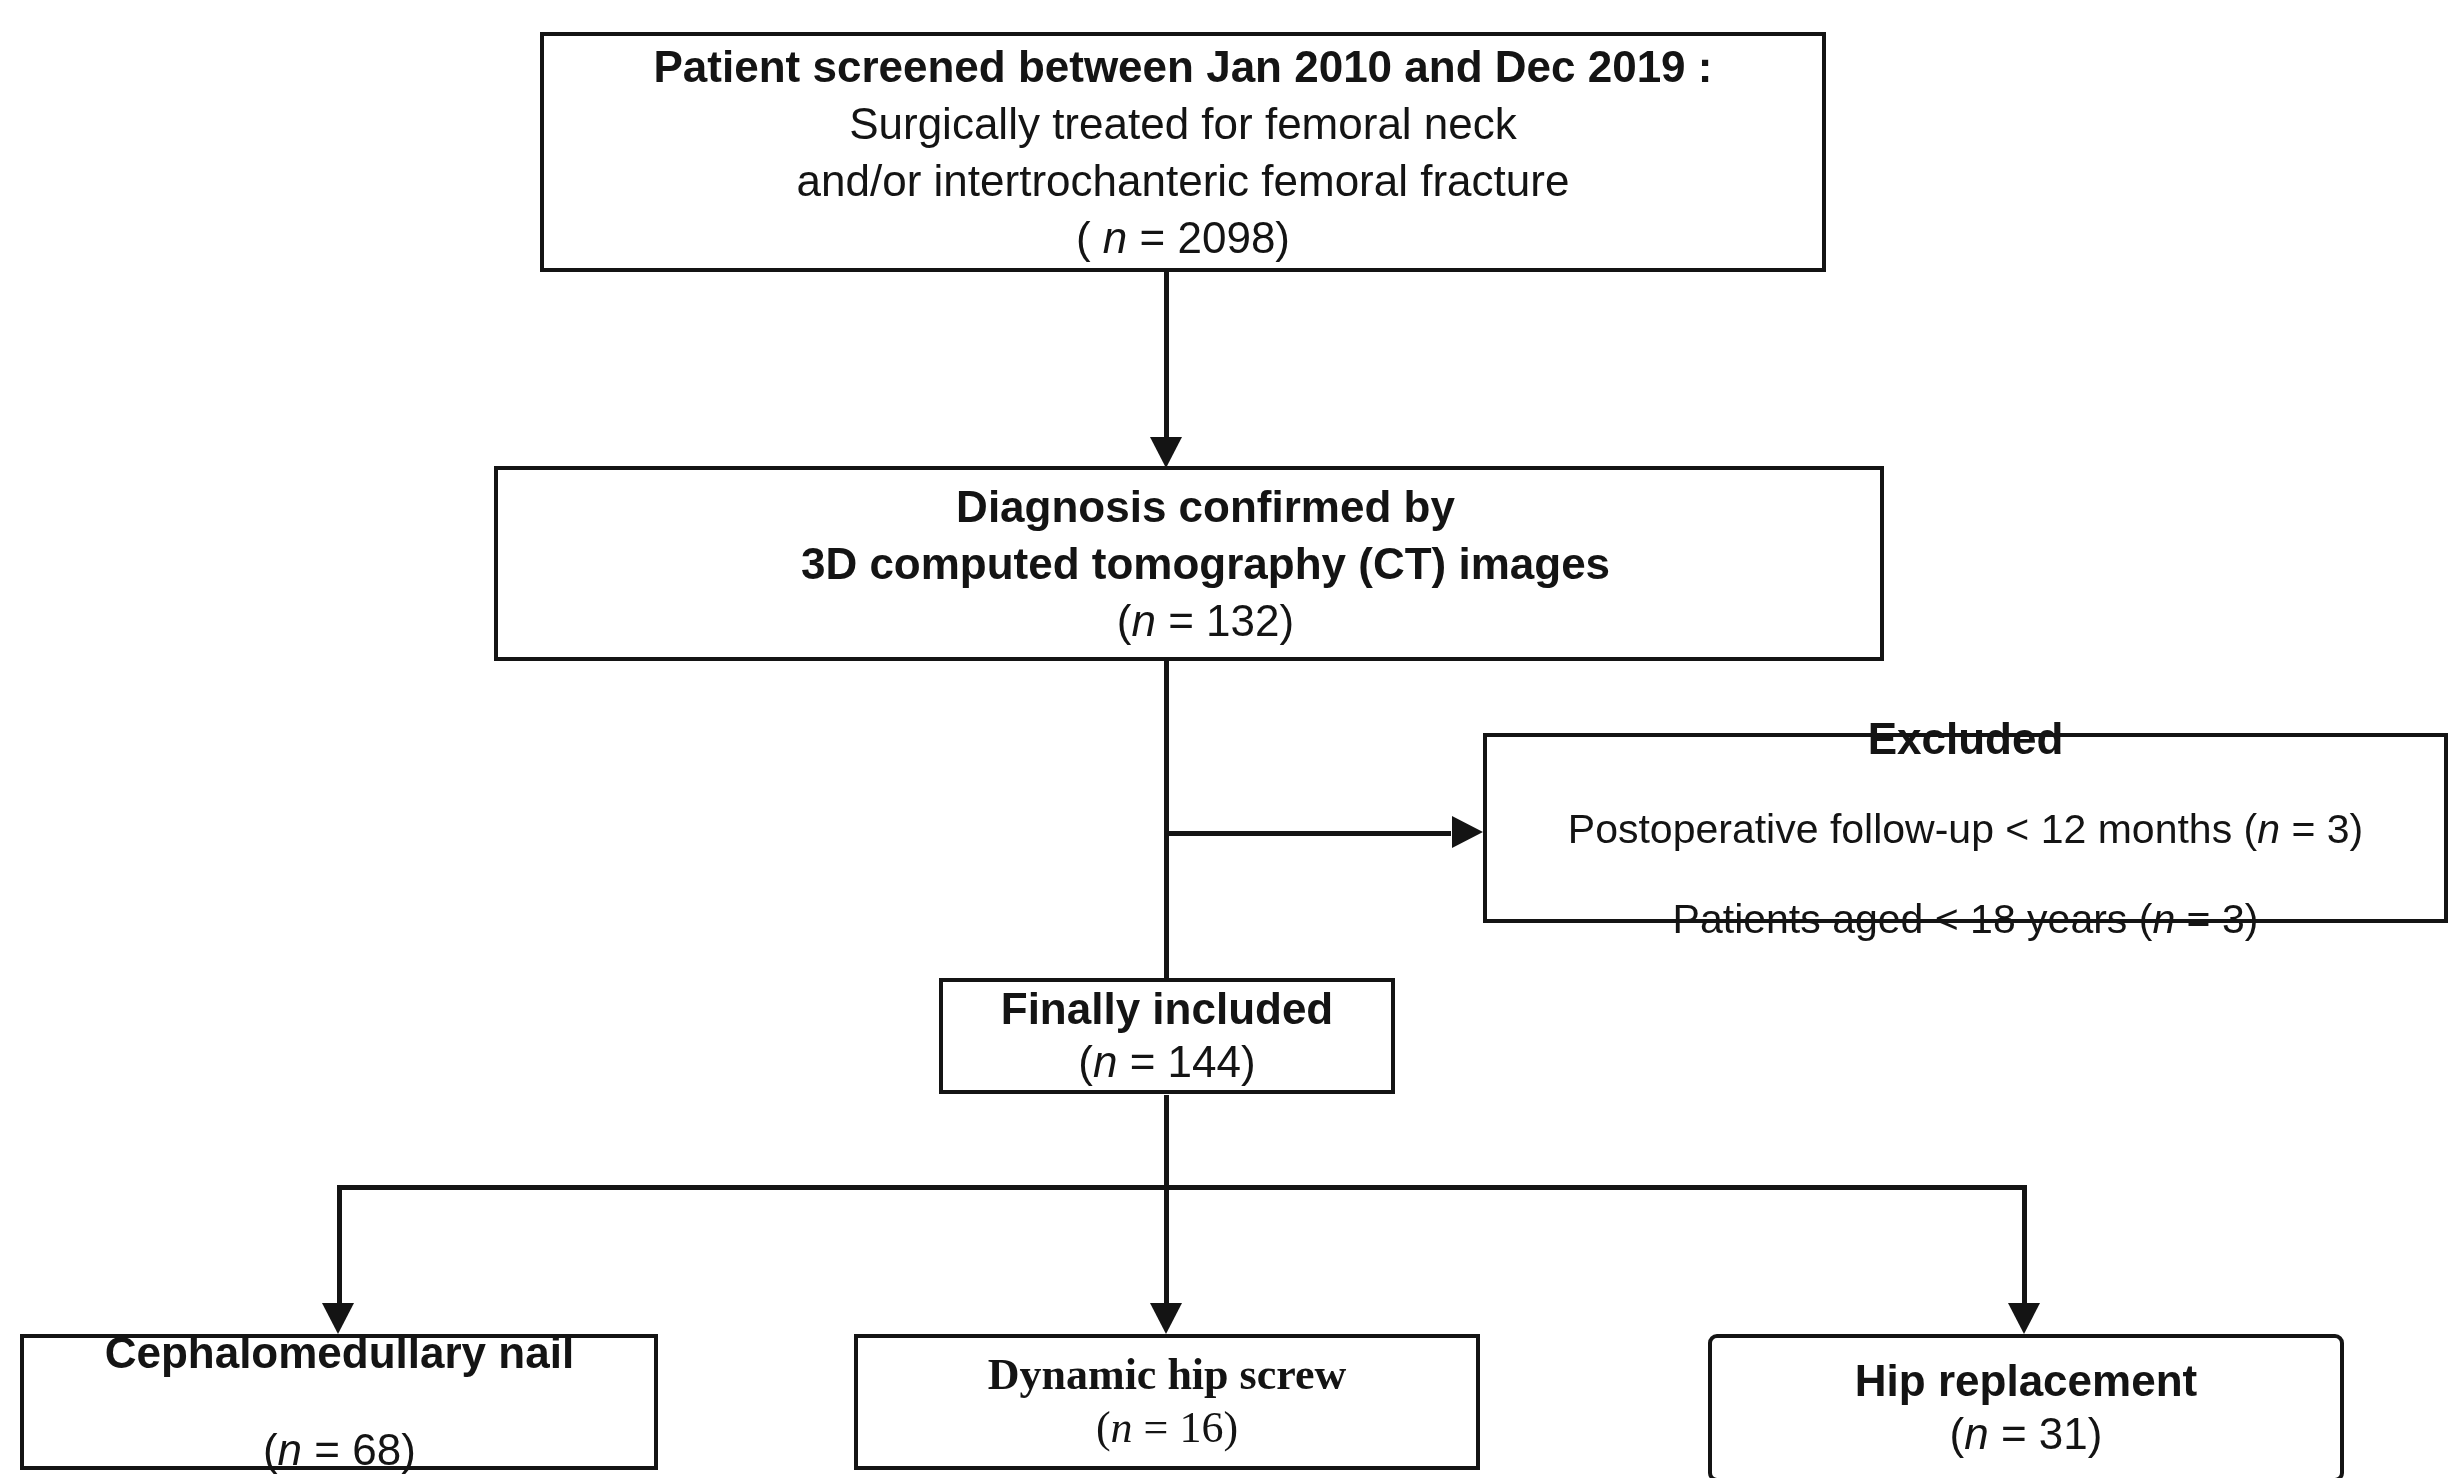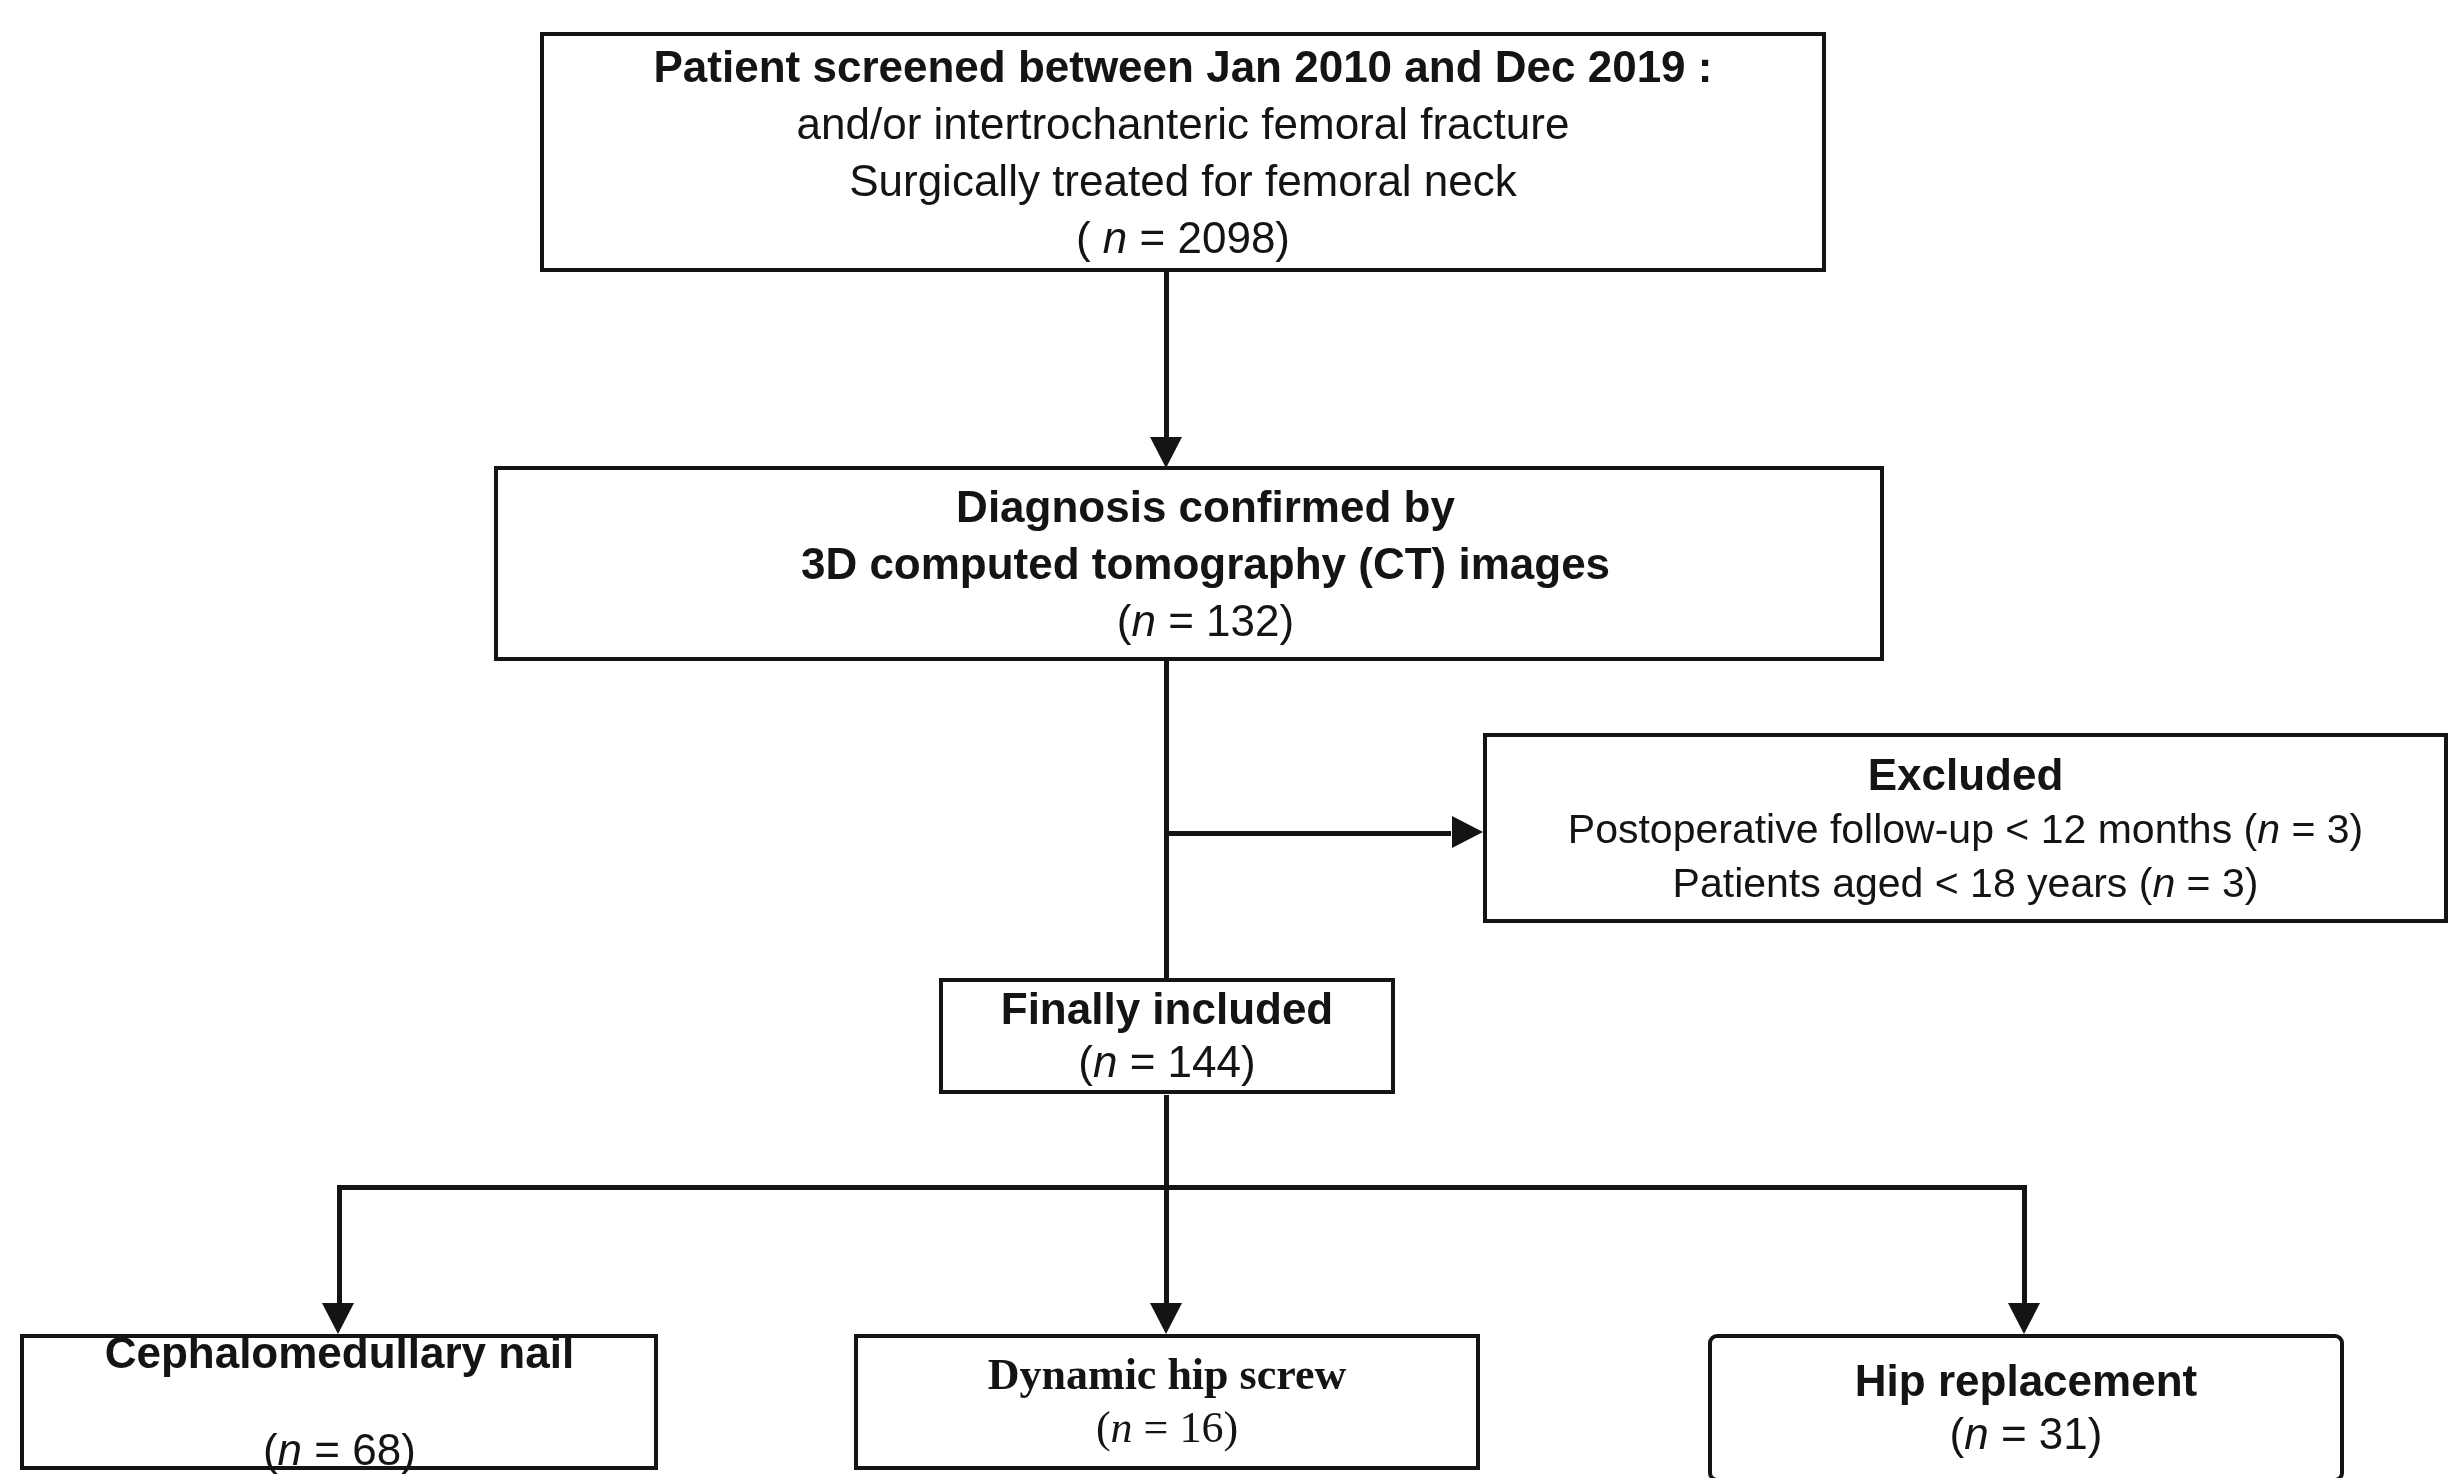"and/or intertrochanteric femoral" div.line { order: before "Surgically treated for femoral neck" -> after "Surgically treated for femoral neck" }
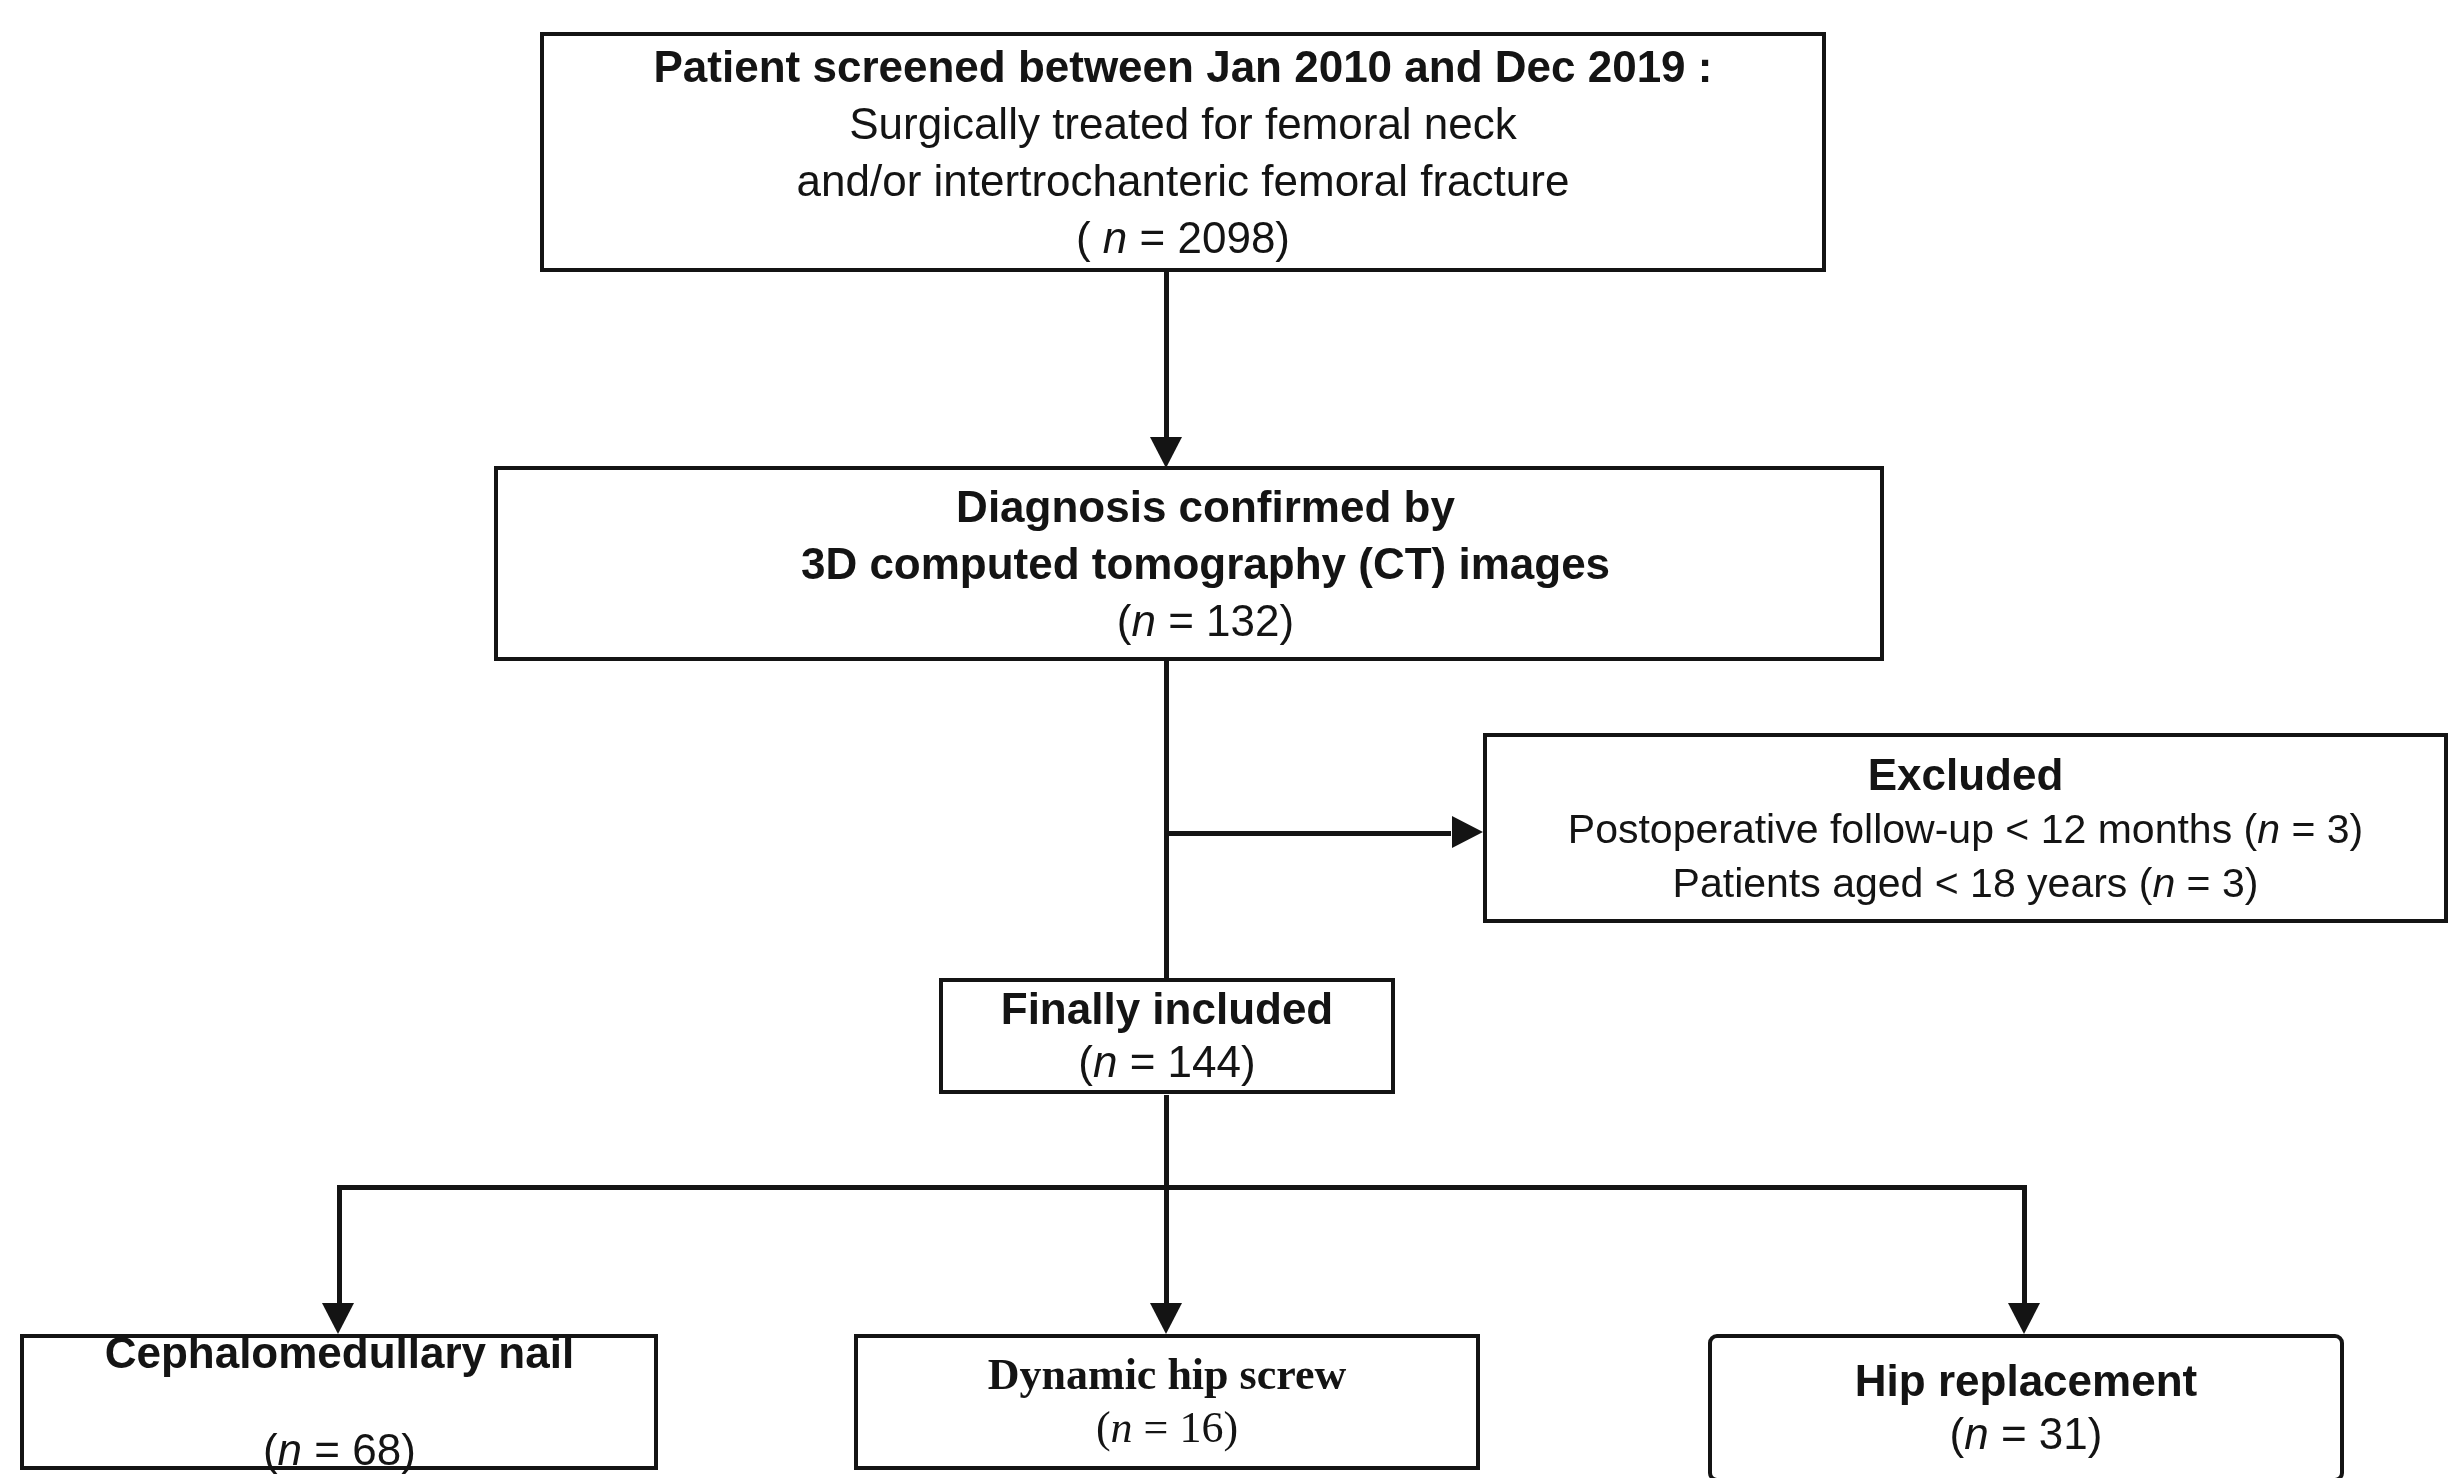"Excluded" #box-excluded { gap: none -> 36px }
